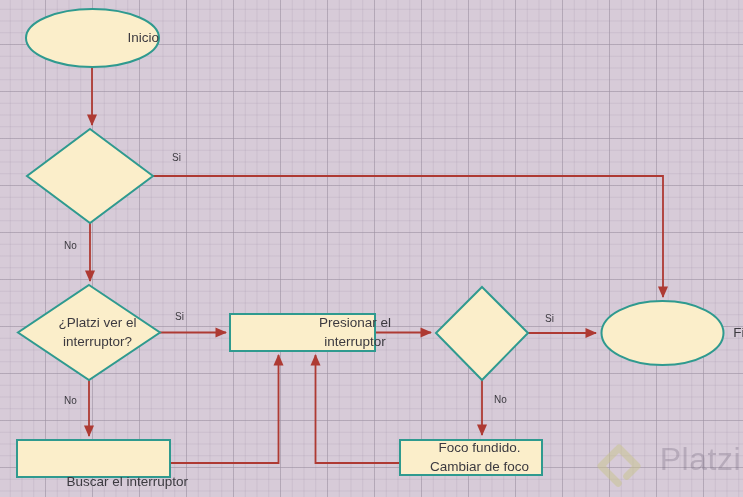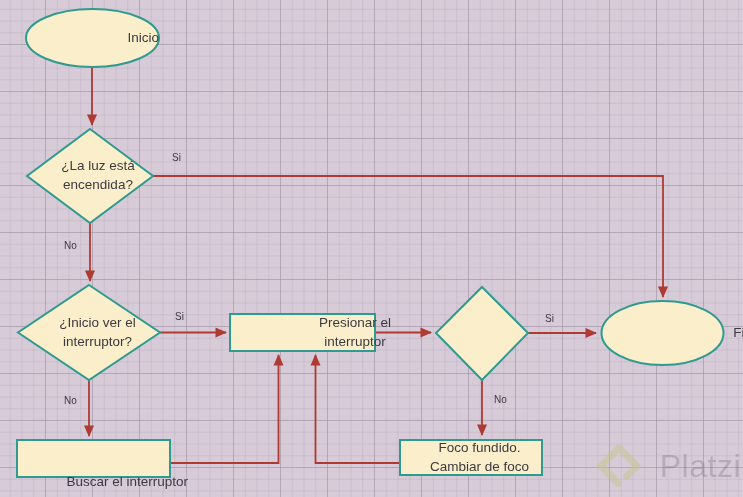"¿La luz está encendida?" div.nlabel { html: <div> <span>¿La luz está encendida?</span> </div> -> none }
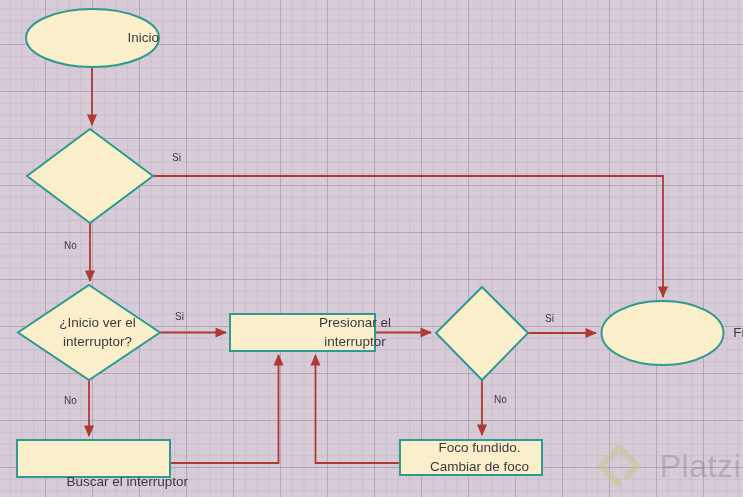"¿Inicio ver el interruptor?" span { text: Inicio -> Platzi }
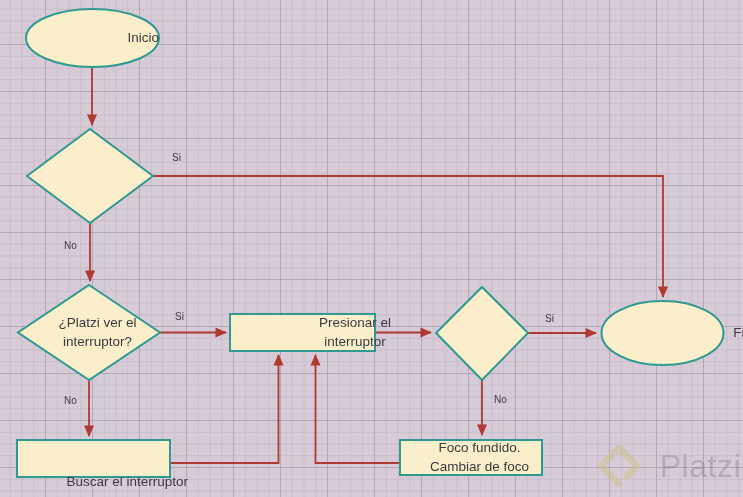"Platzi" .wm { align-items: center -> flex-start }
